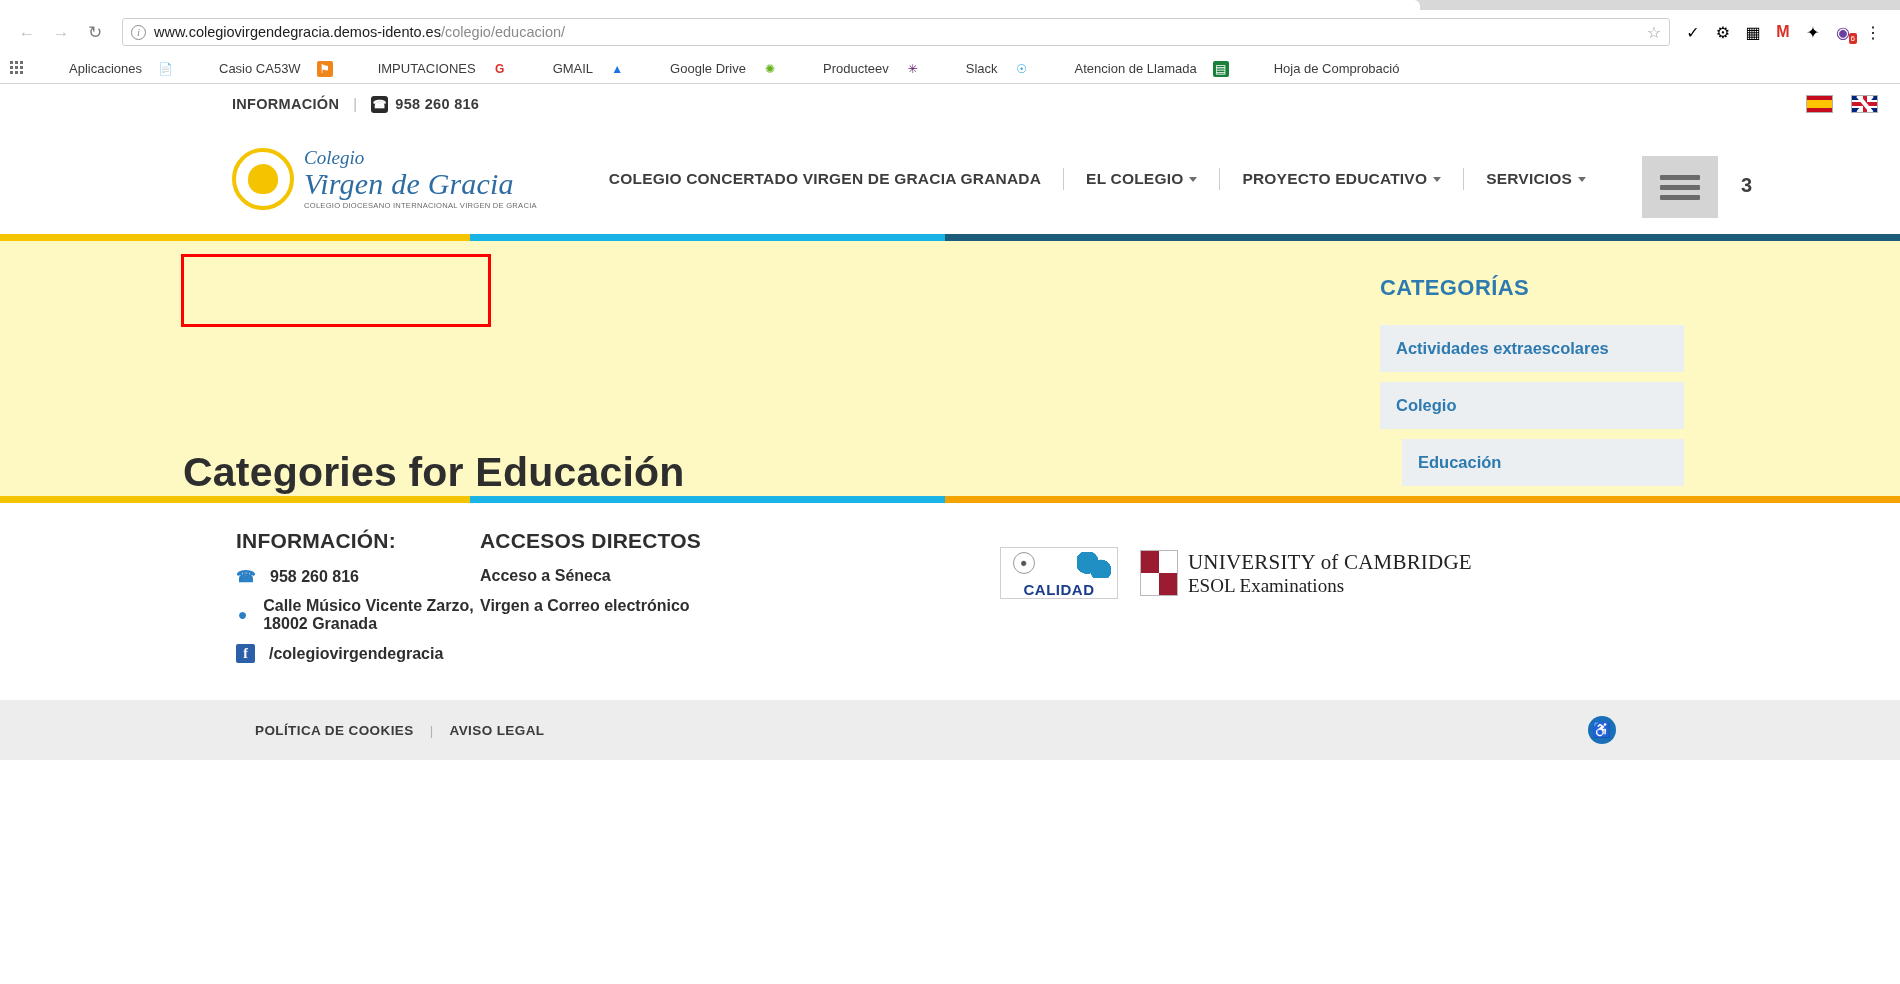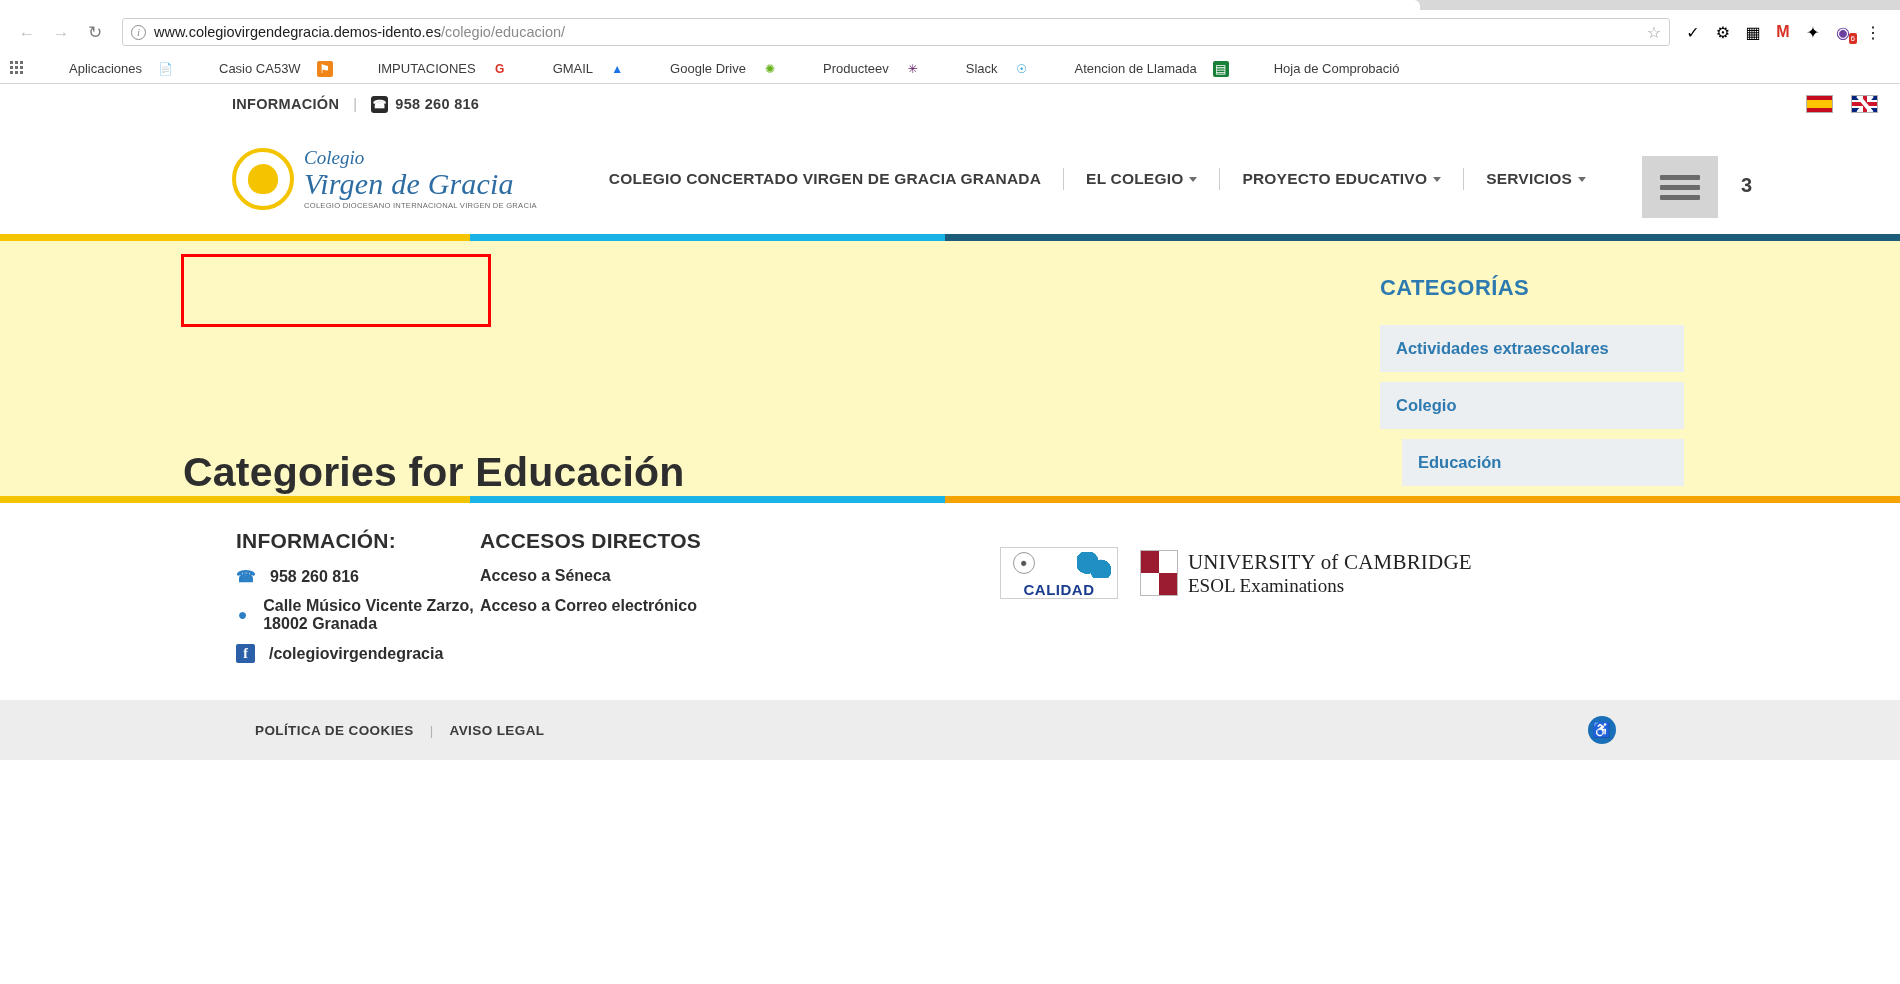"Acceso a Correo electrónico" div.f-link { text: Acceso -> Virgen }
